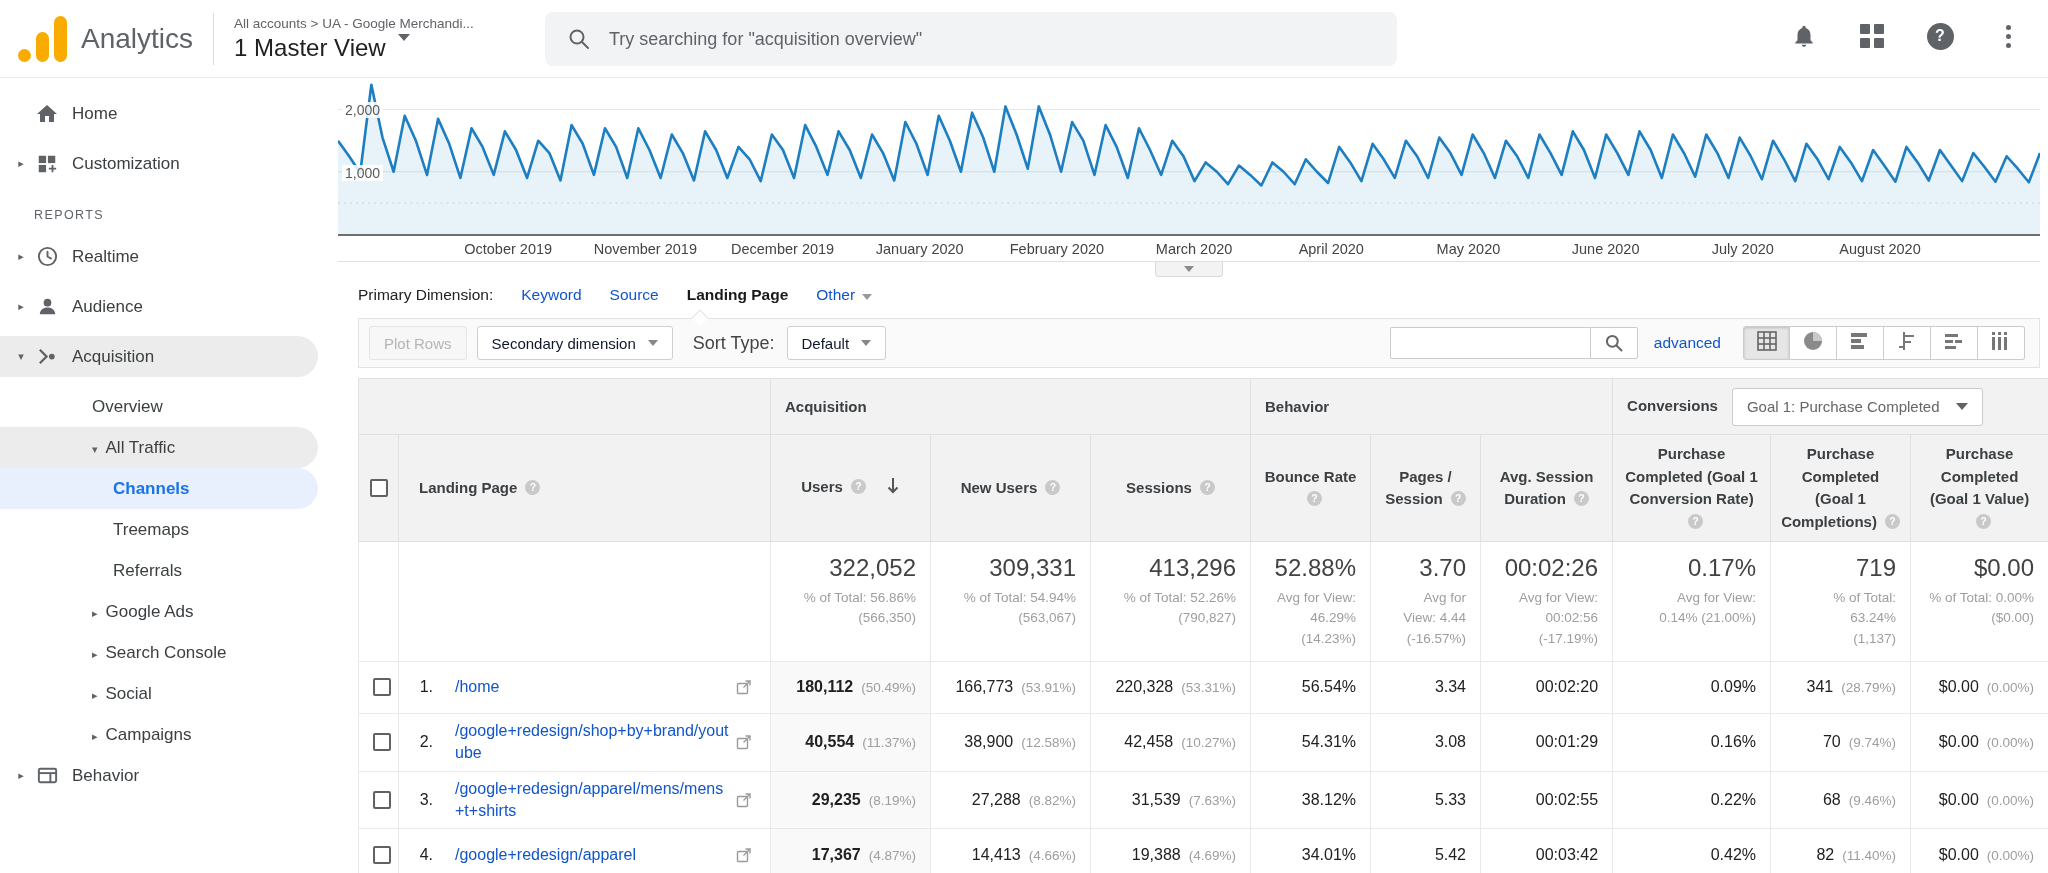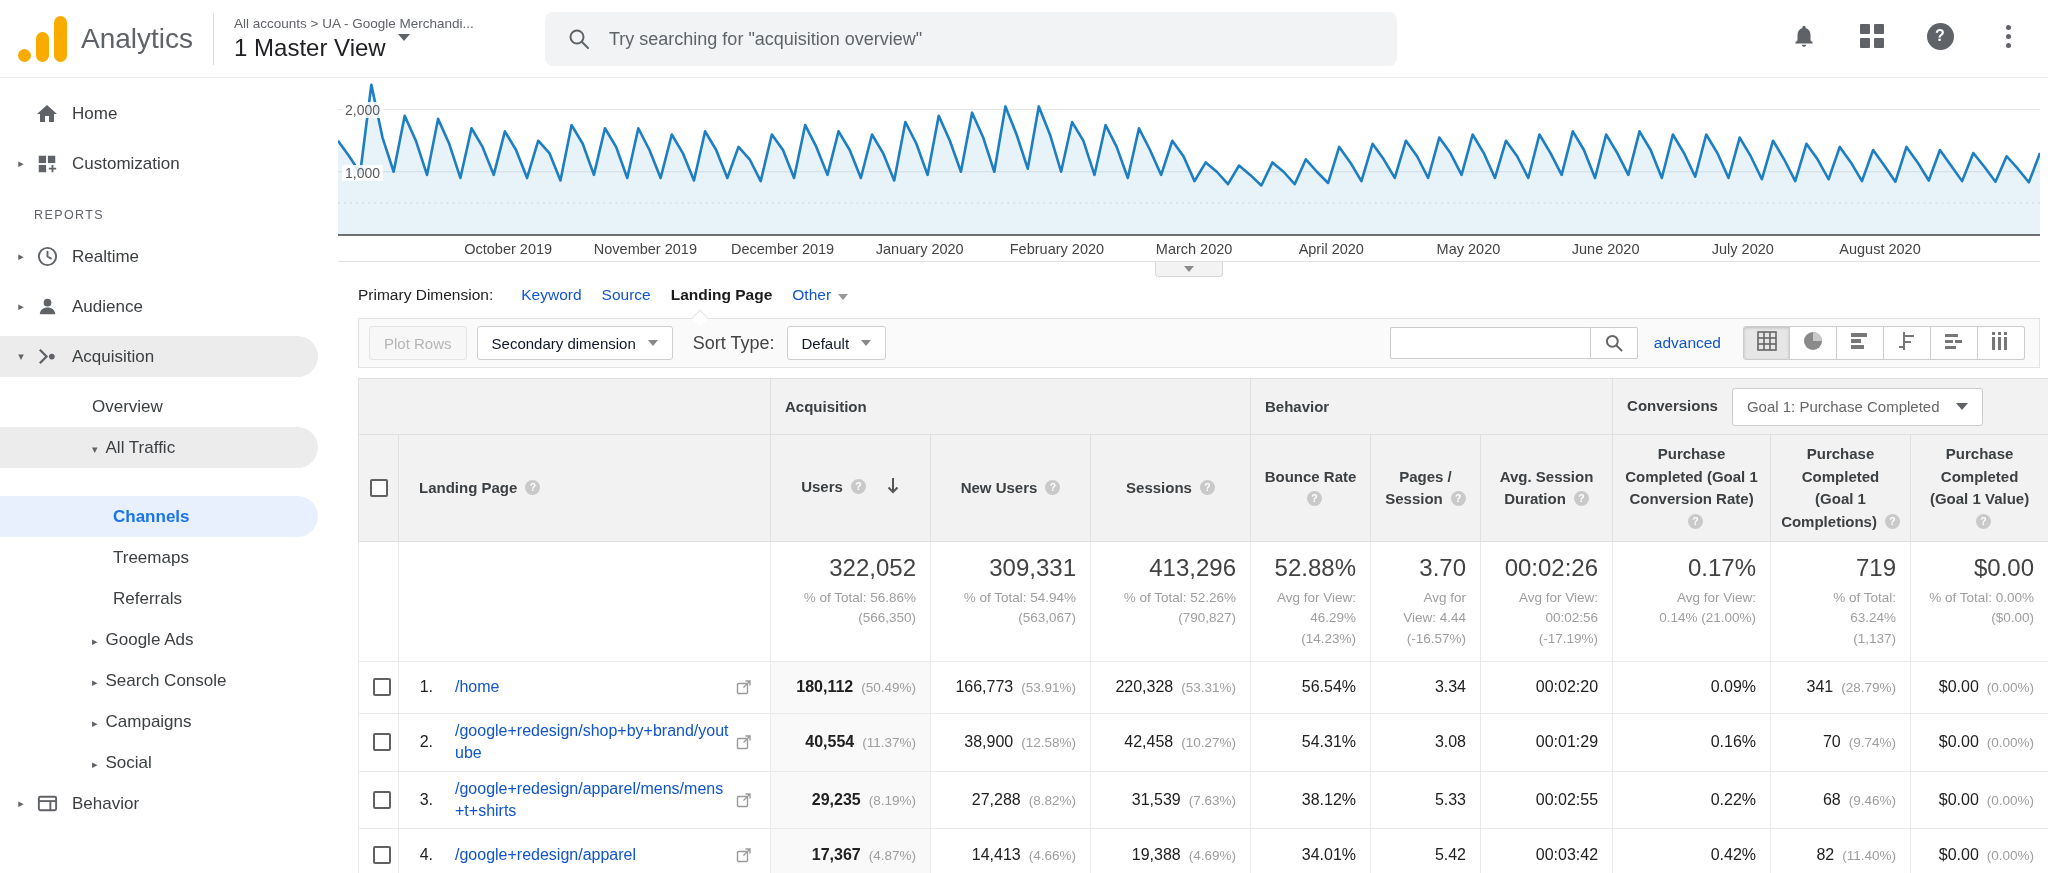"Keyword" span { gap: 20px -> 28px }
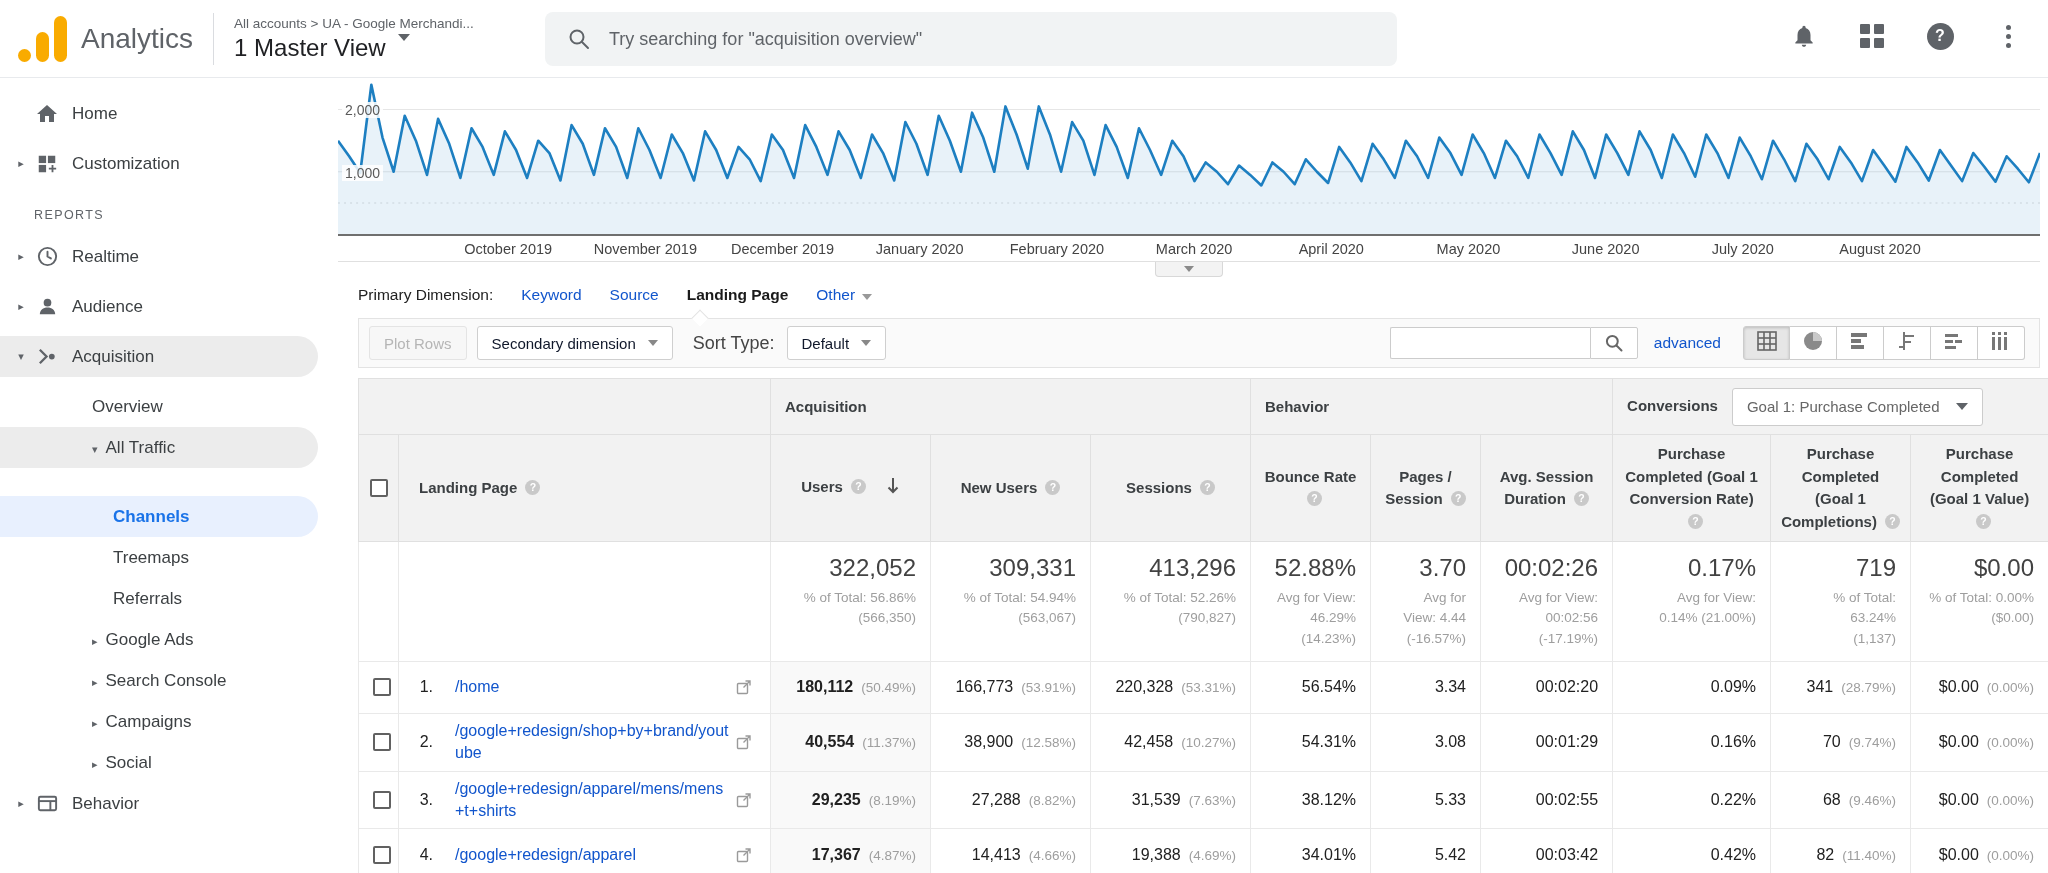"Channels" .pill-blue { margin-top: 28px -> none }
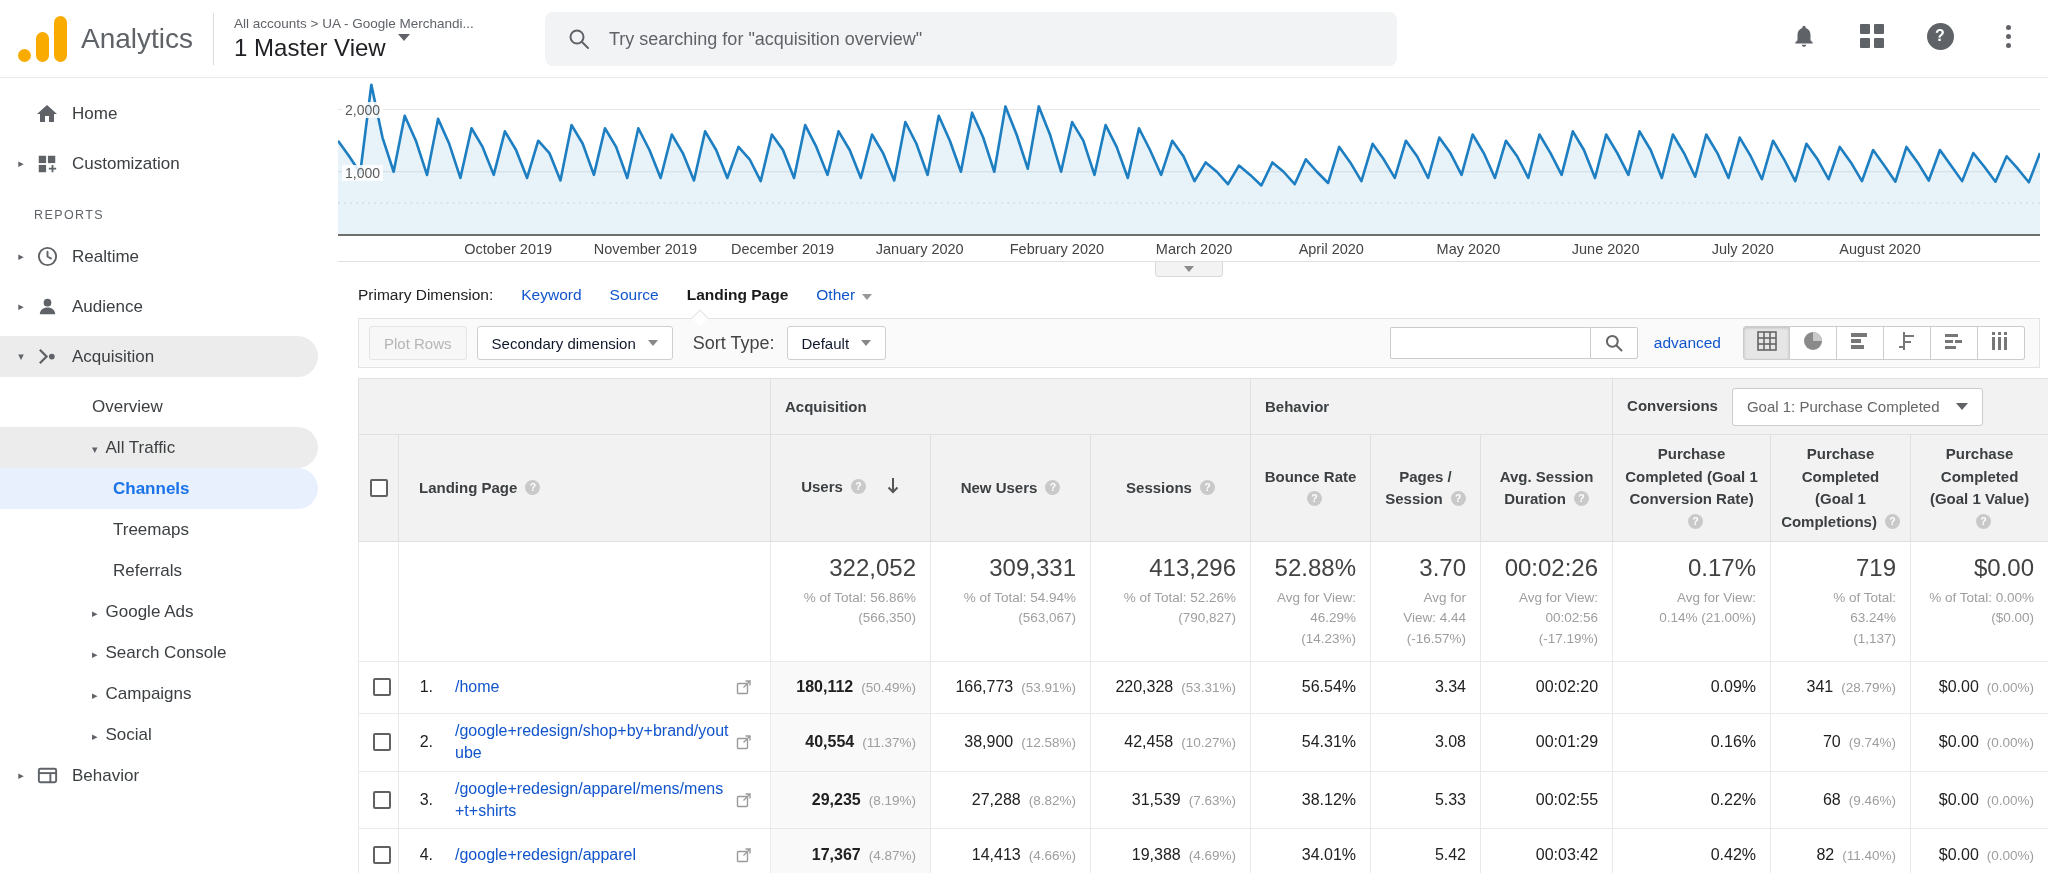"▸ Campaigns" div.side-item { order: before "▸ Social" -> after "▸ Social" }
